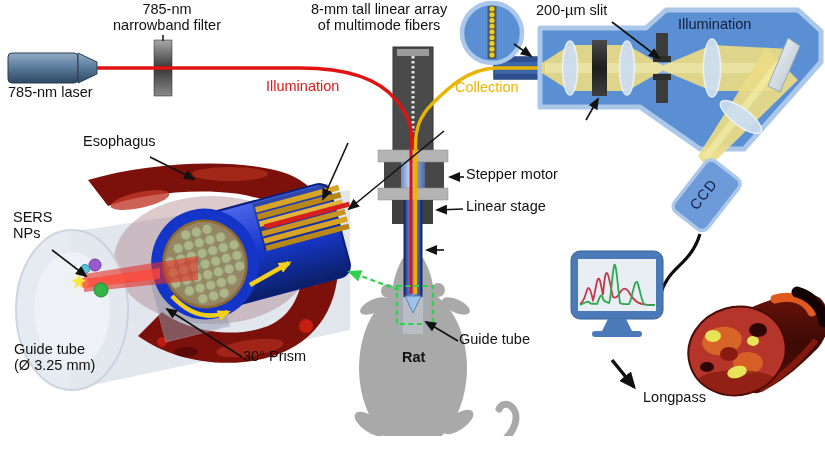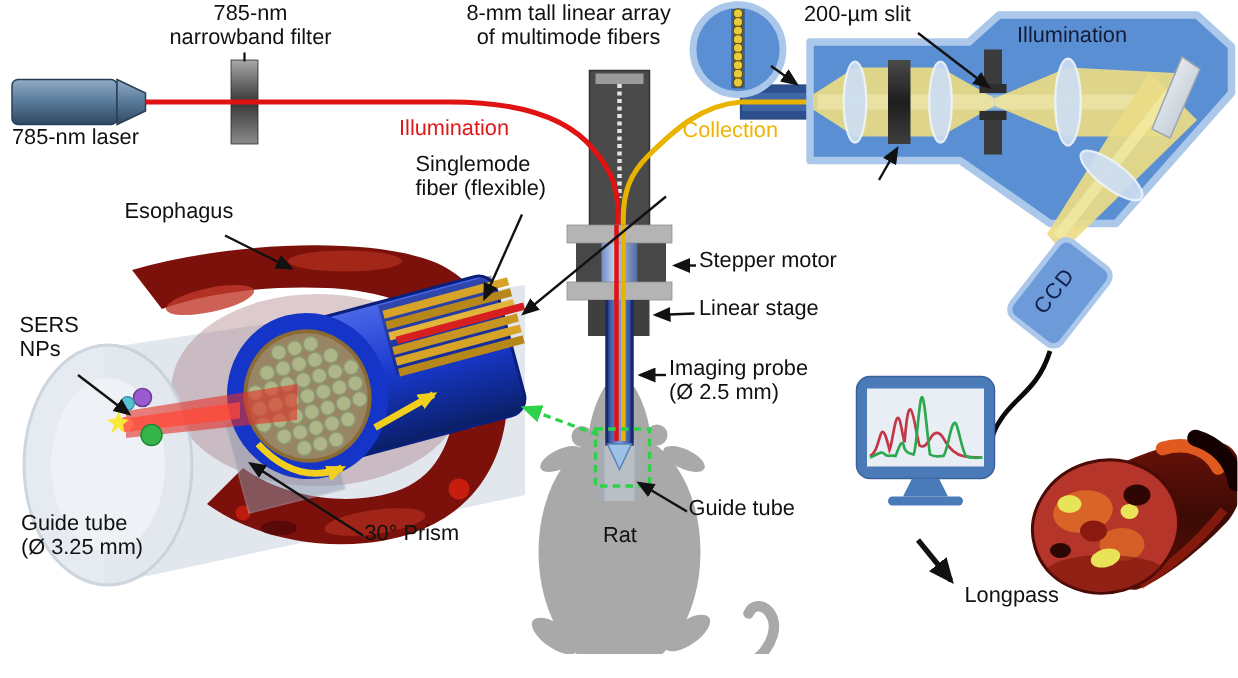"Singlemode" div.lbl { html: <div>Singlemode fiber (flexible)</div> -> none }
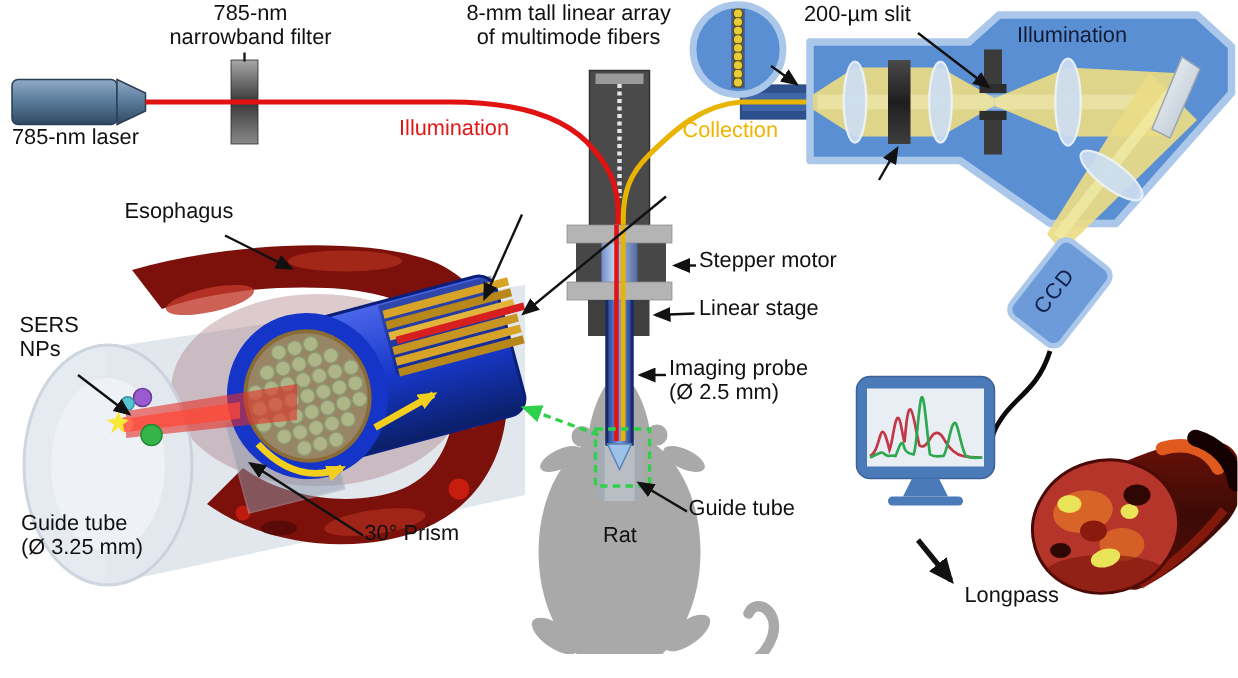"Imaging probe" div.lbl { html: <div>Imaging probe (Ø 2.5 mm)</div> -> none }
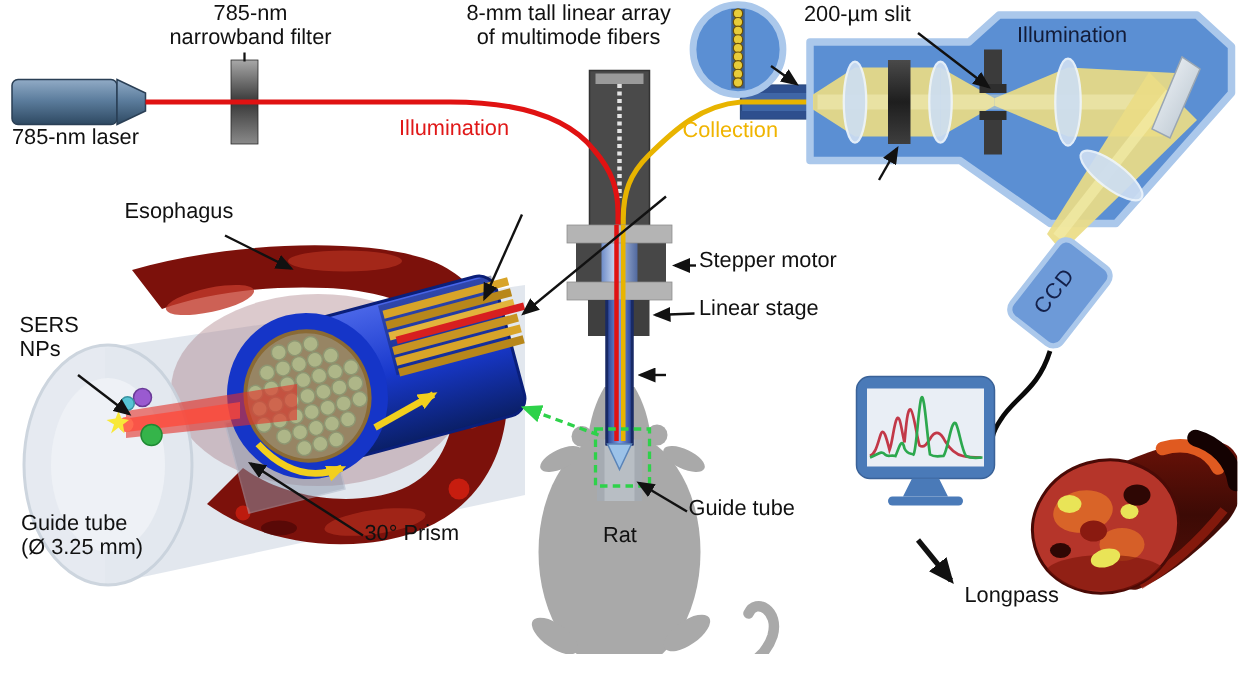"Rat" div.lbl { font-weight: none -> bold }
